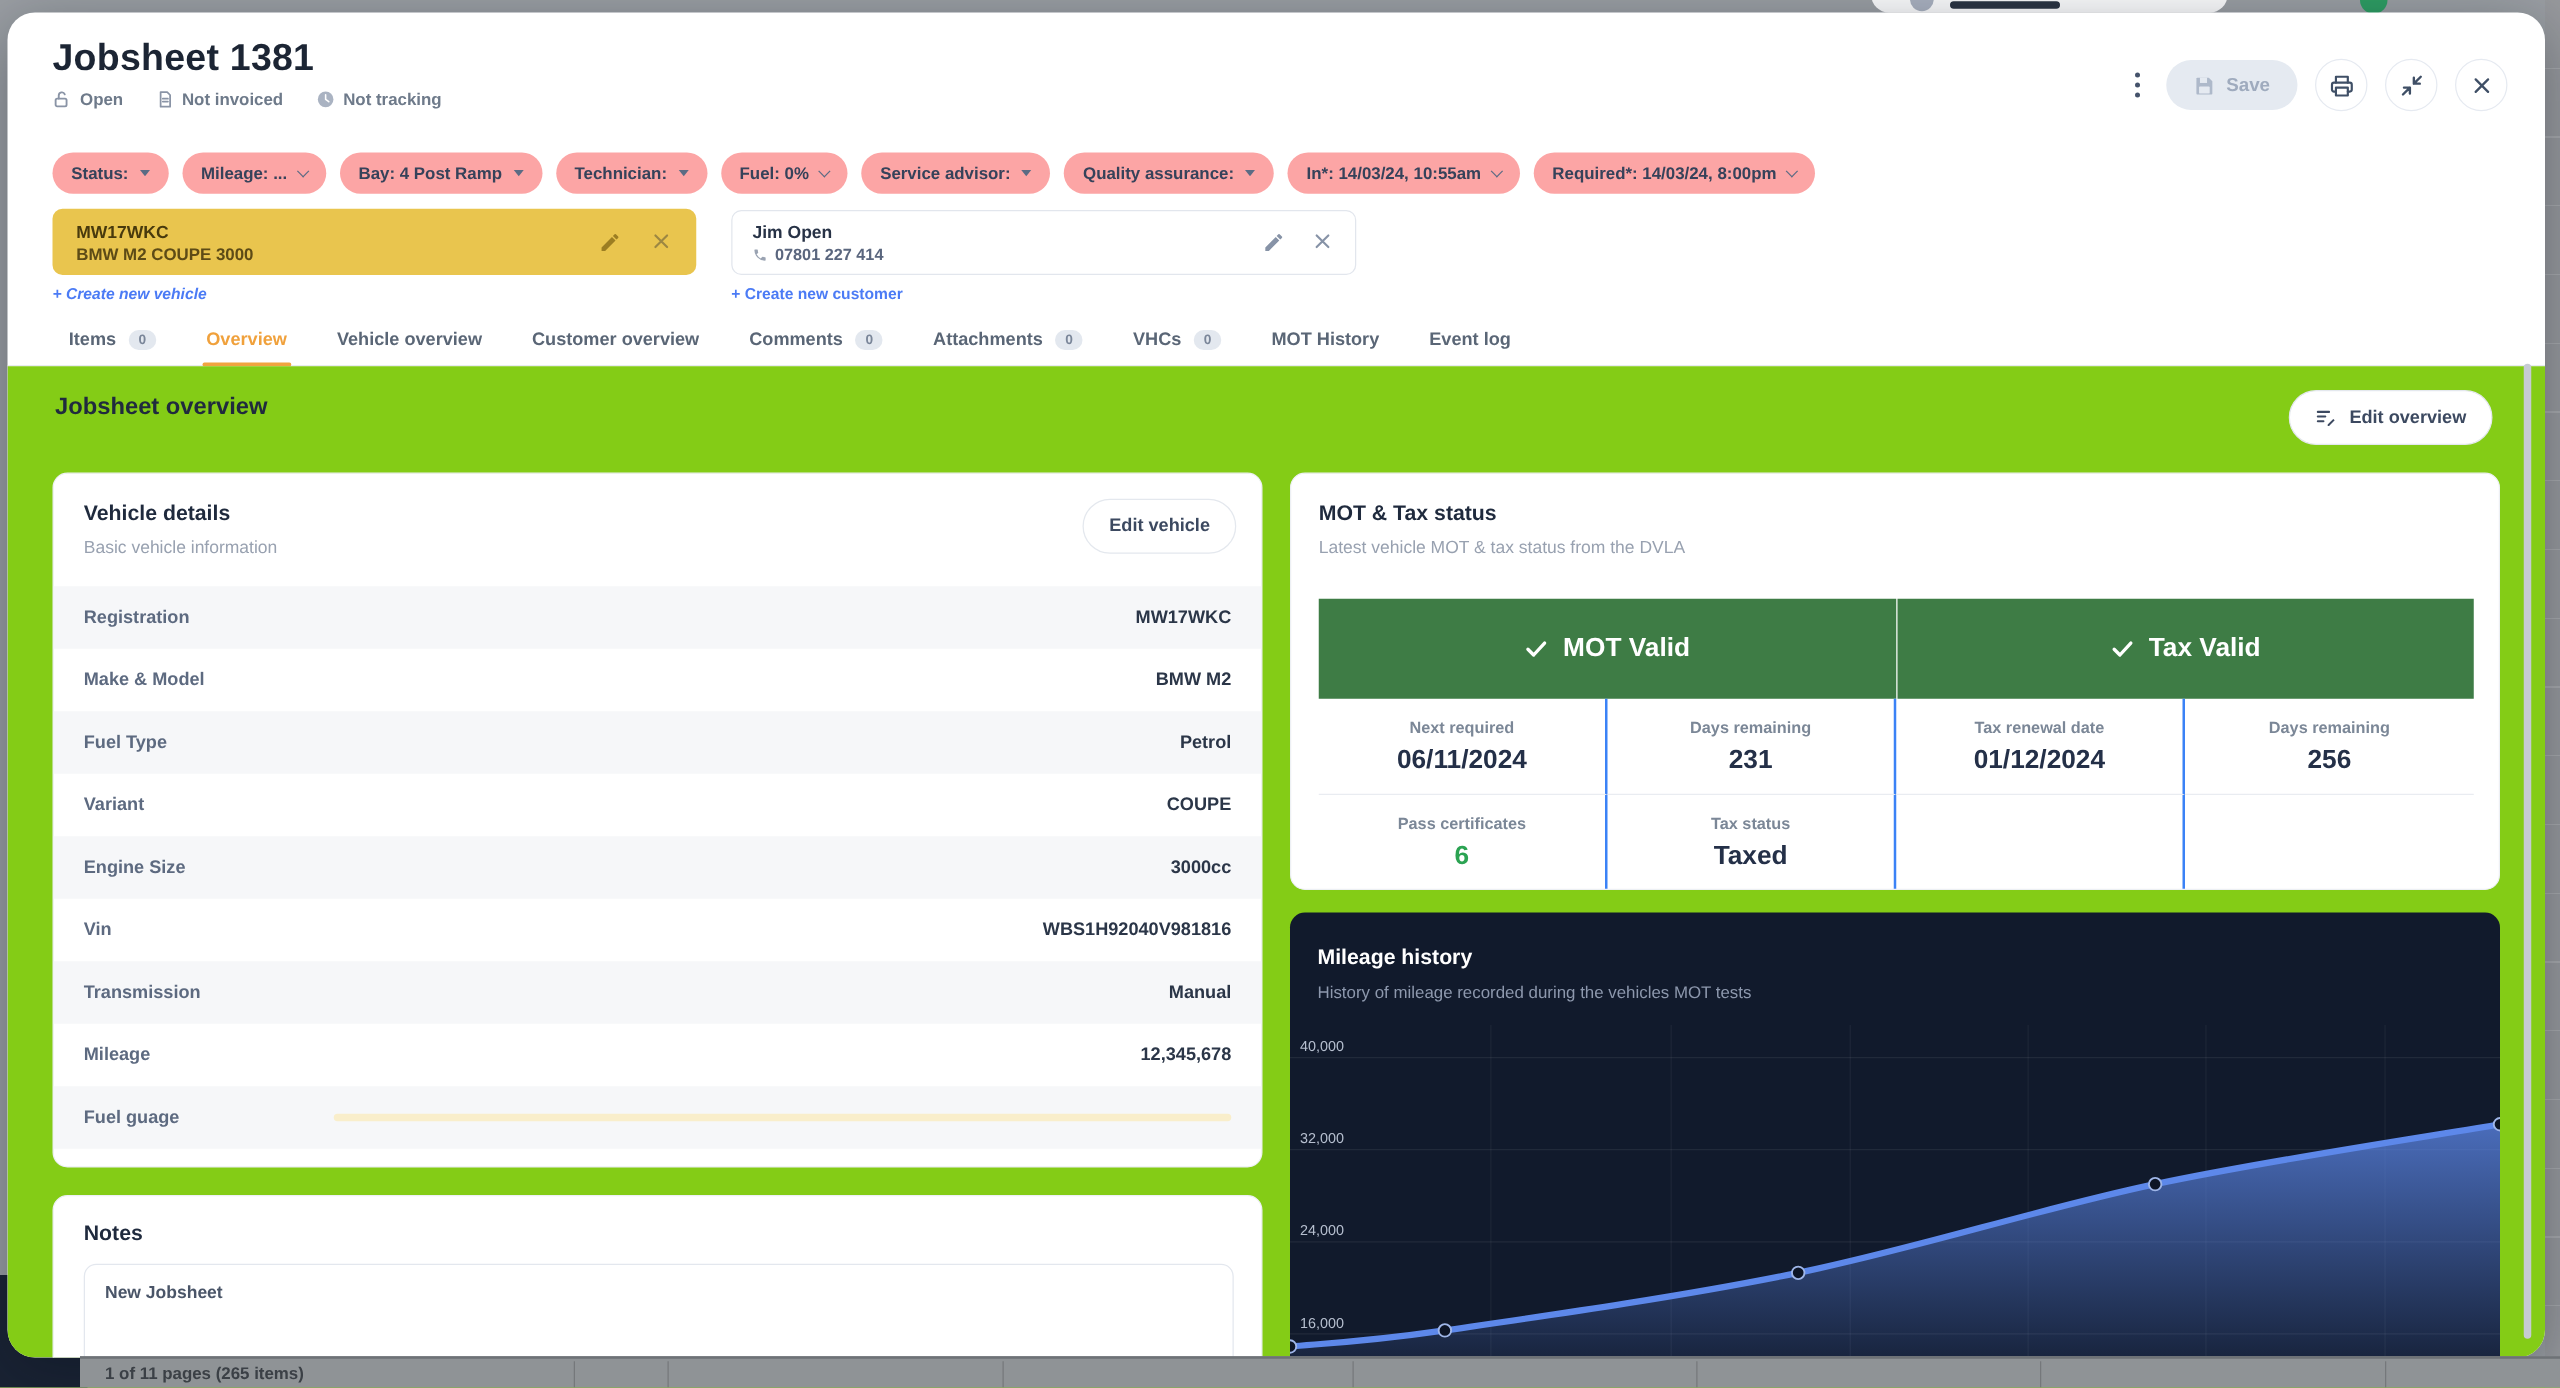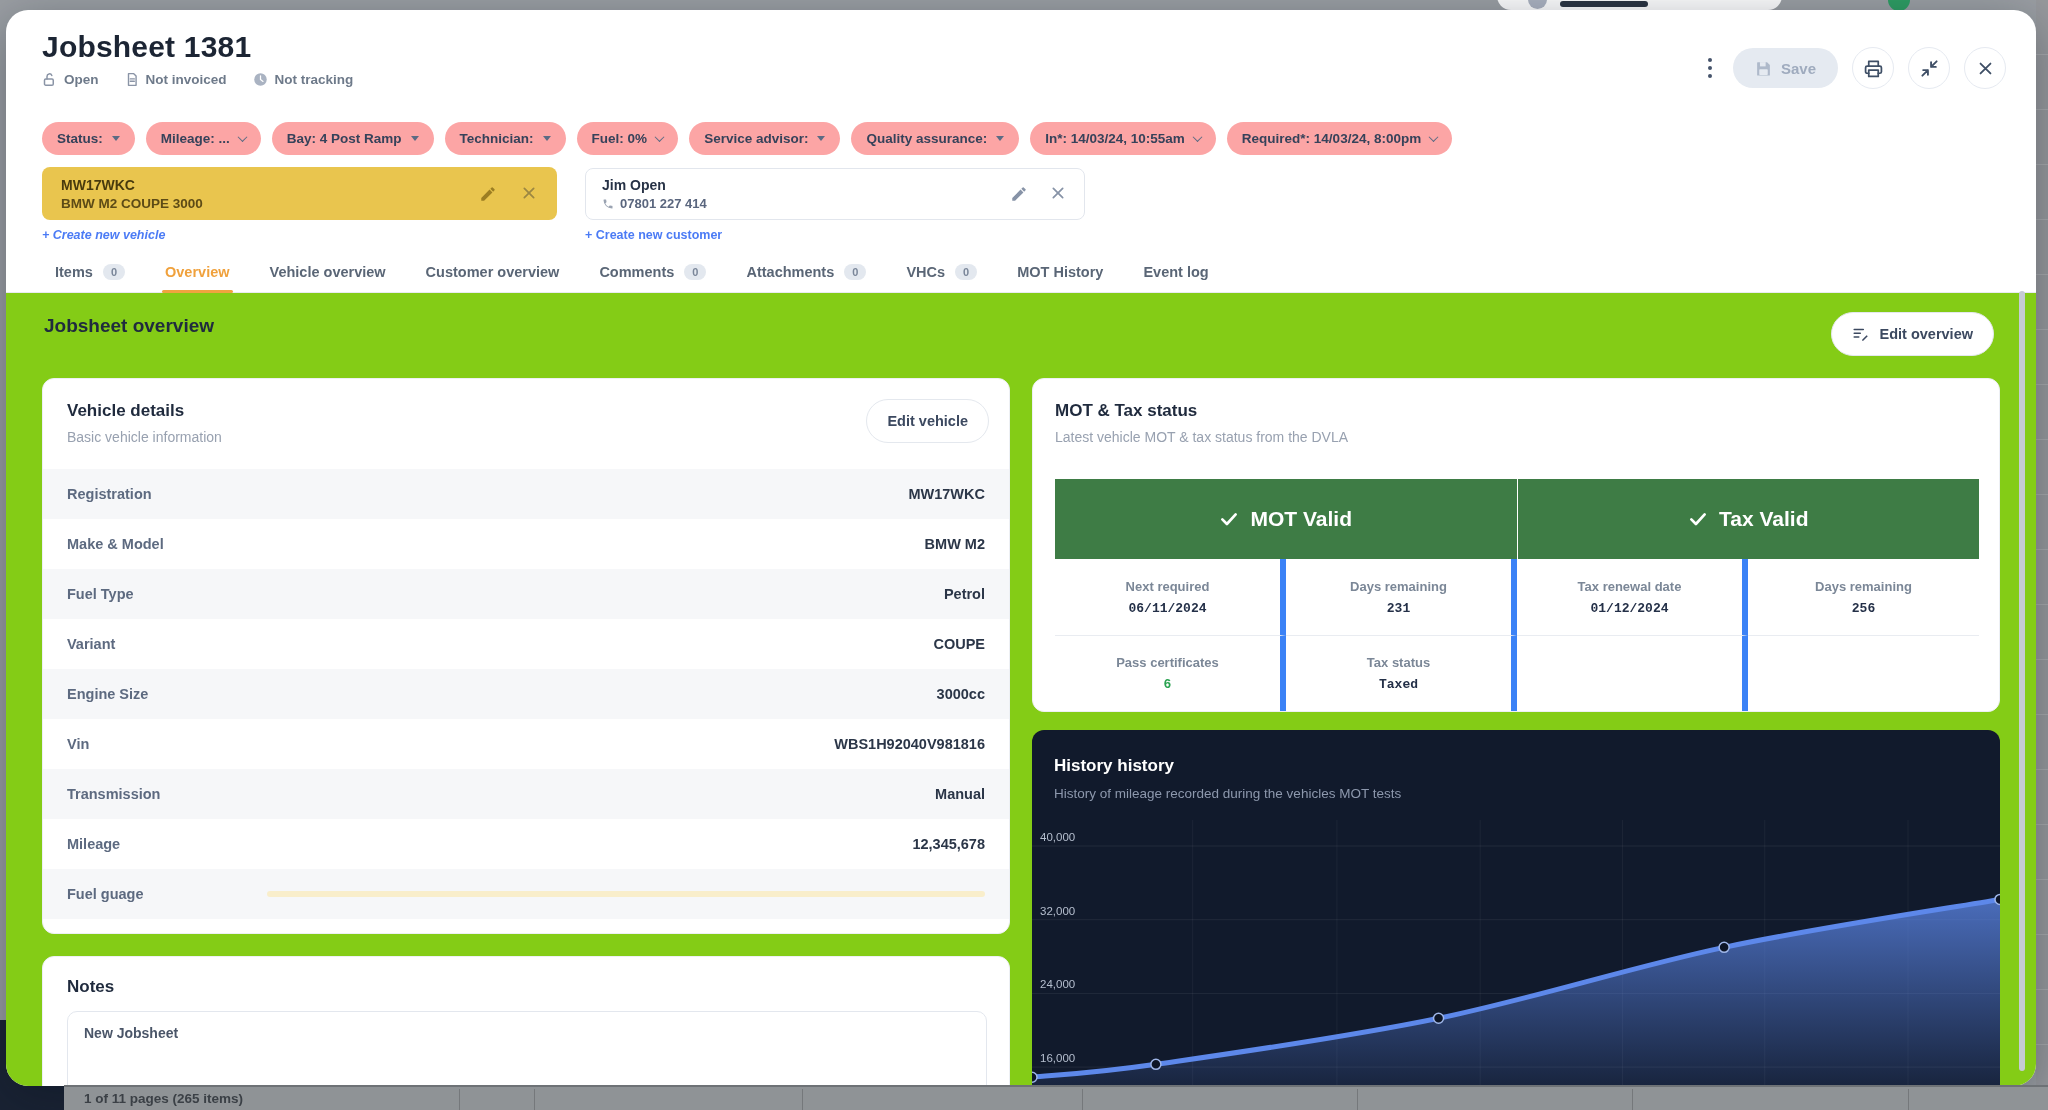"Next required" .stat-cell { border-right: 6px solid #3b82f6 -> 2px solid #3b82f6 }
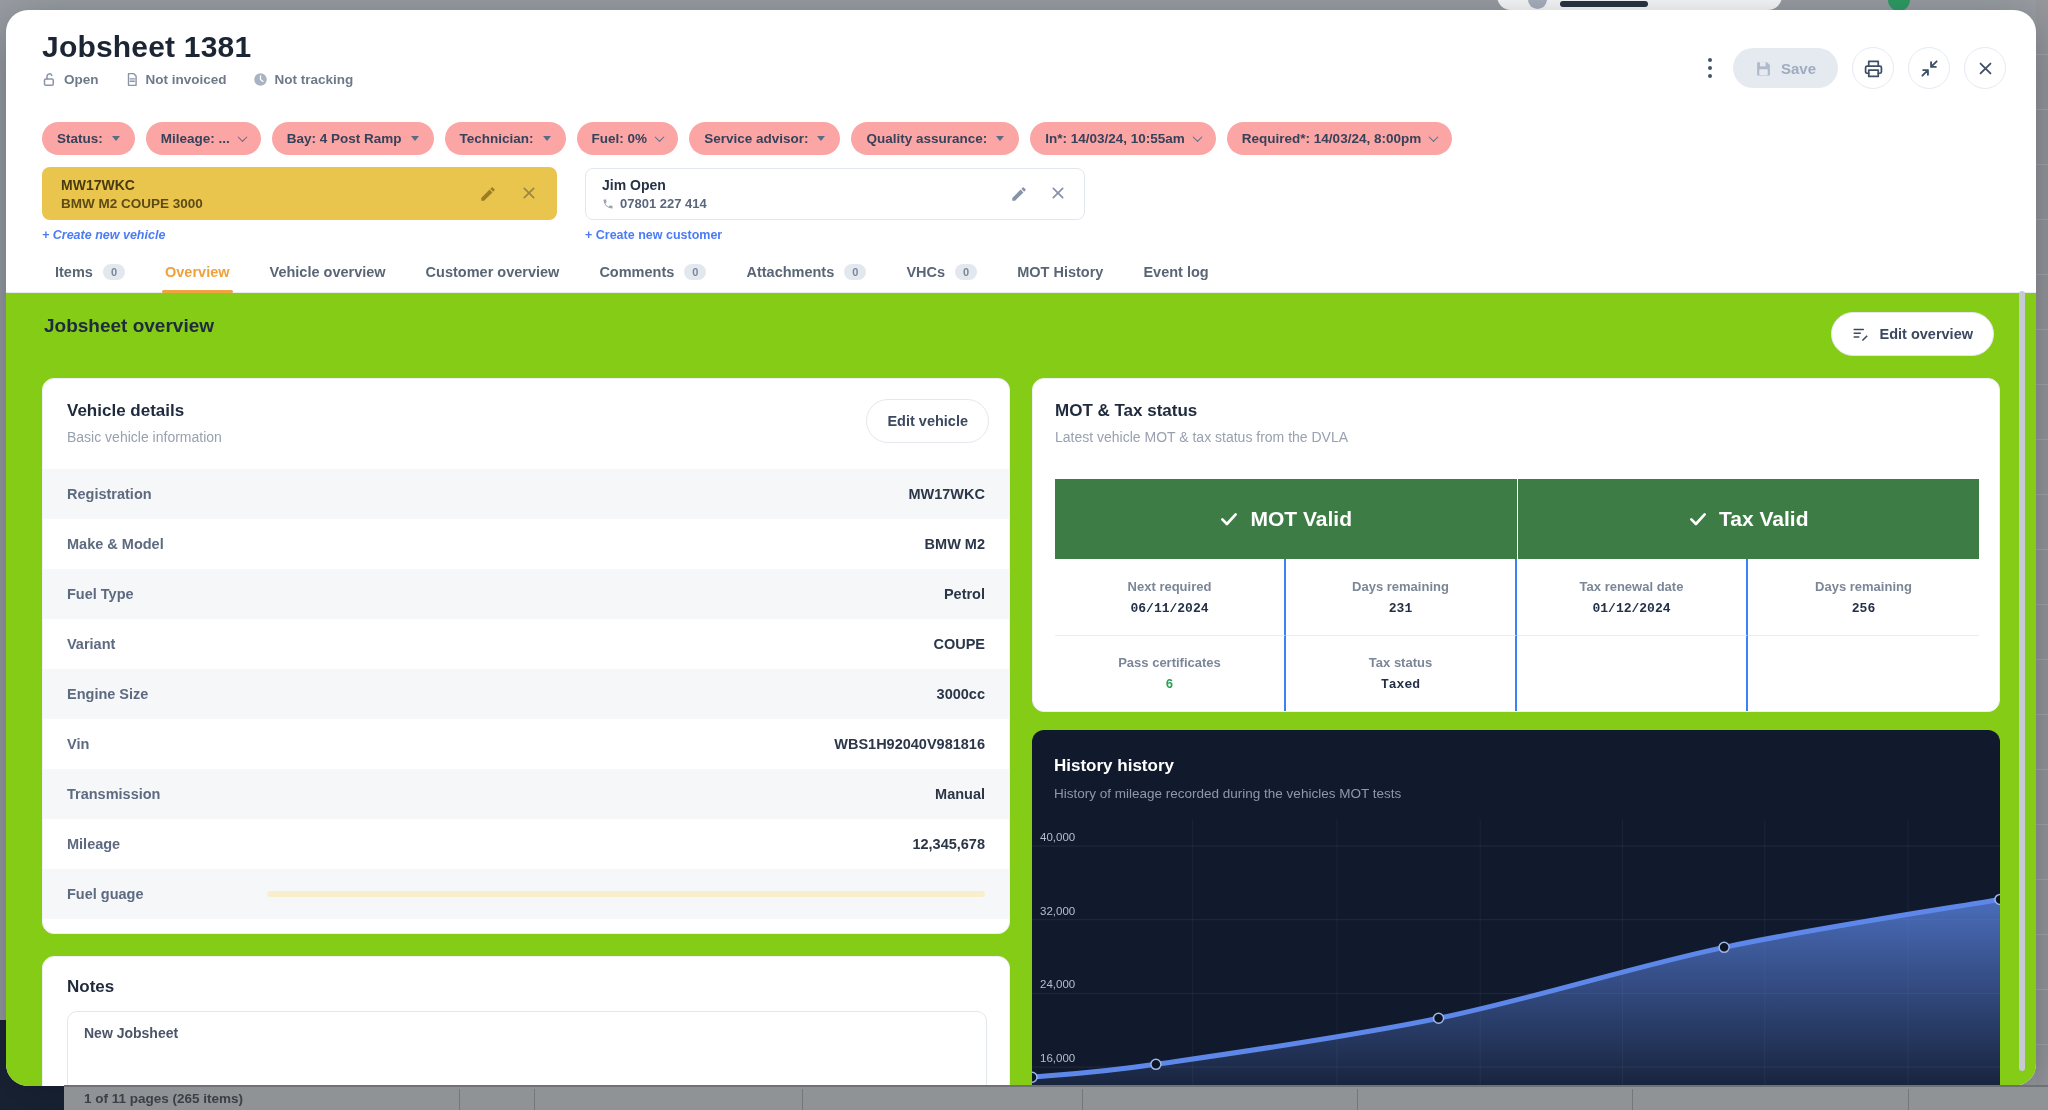"06/11/2024" .stat-value { font-family: Liberation Mono, monospace -> none; font-size: 13px -> 21px }
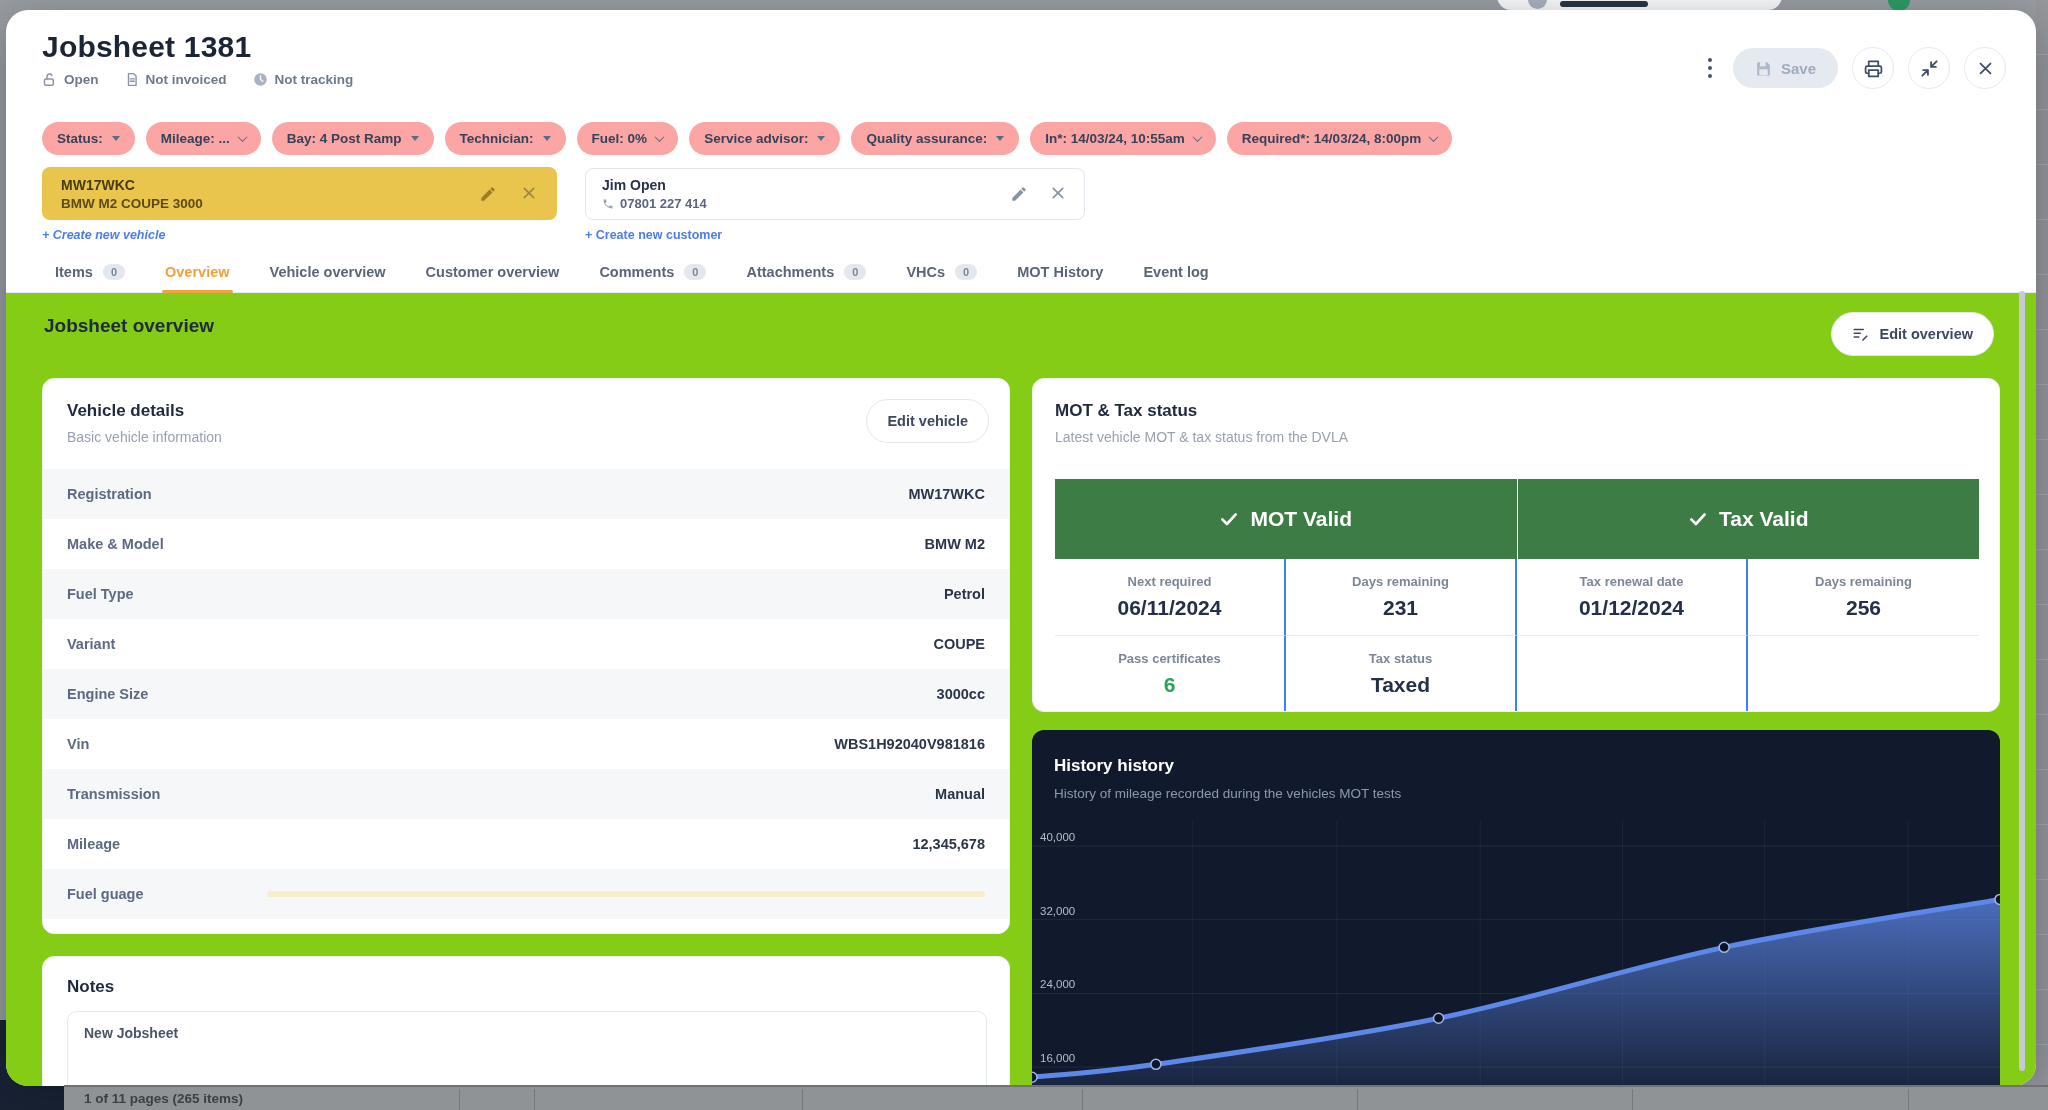"History history" div.mh-title { text: History -> Mileage }
